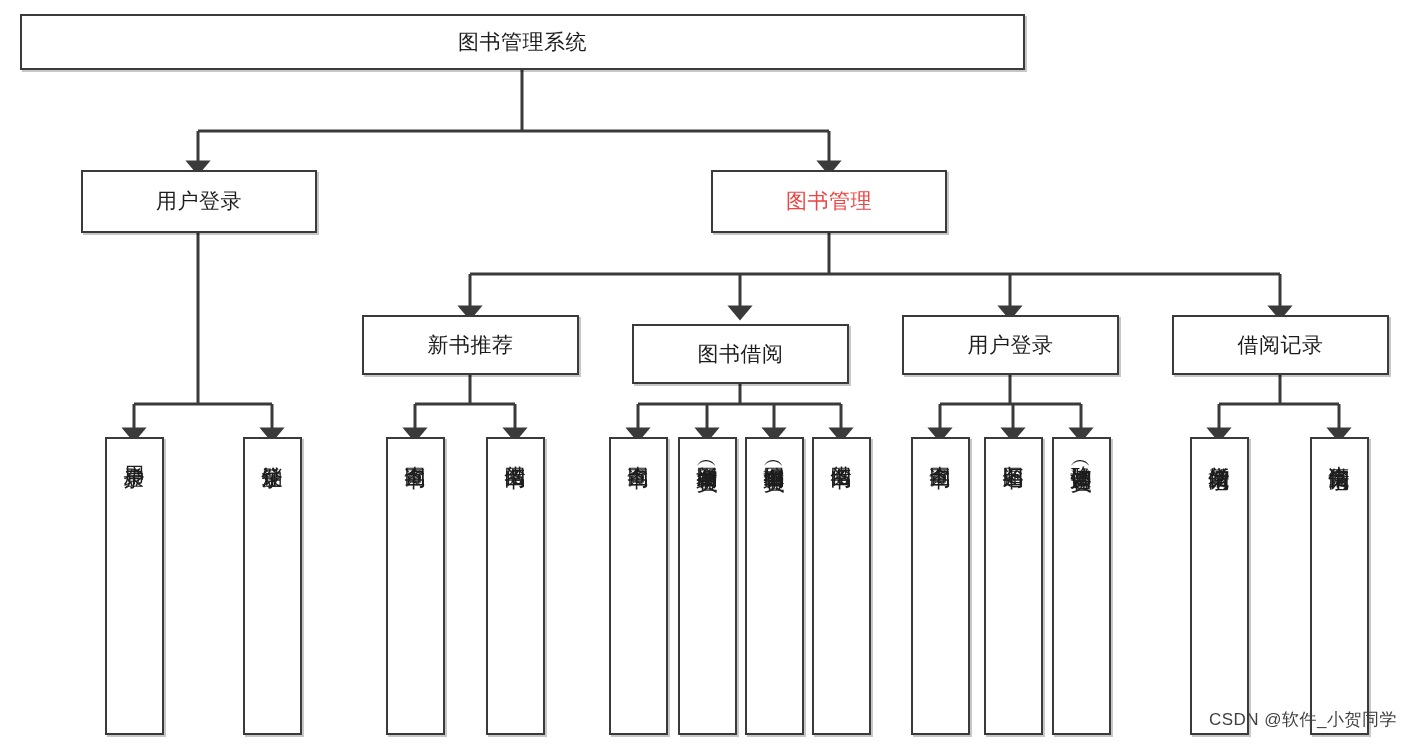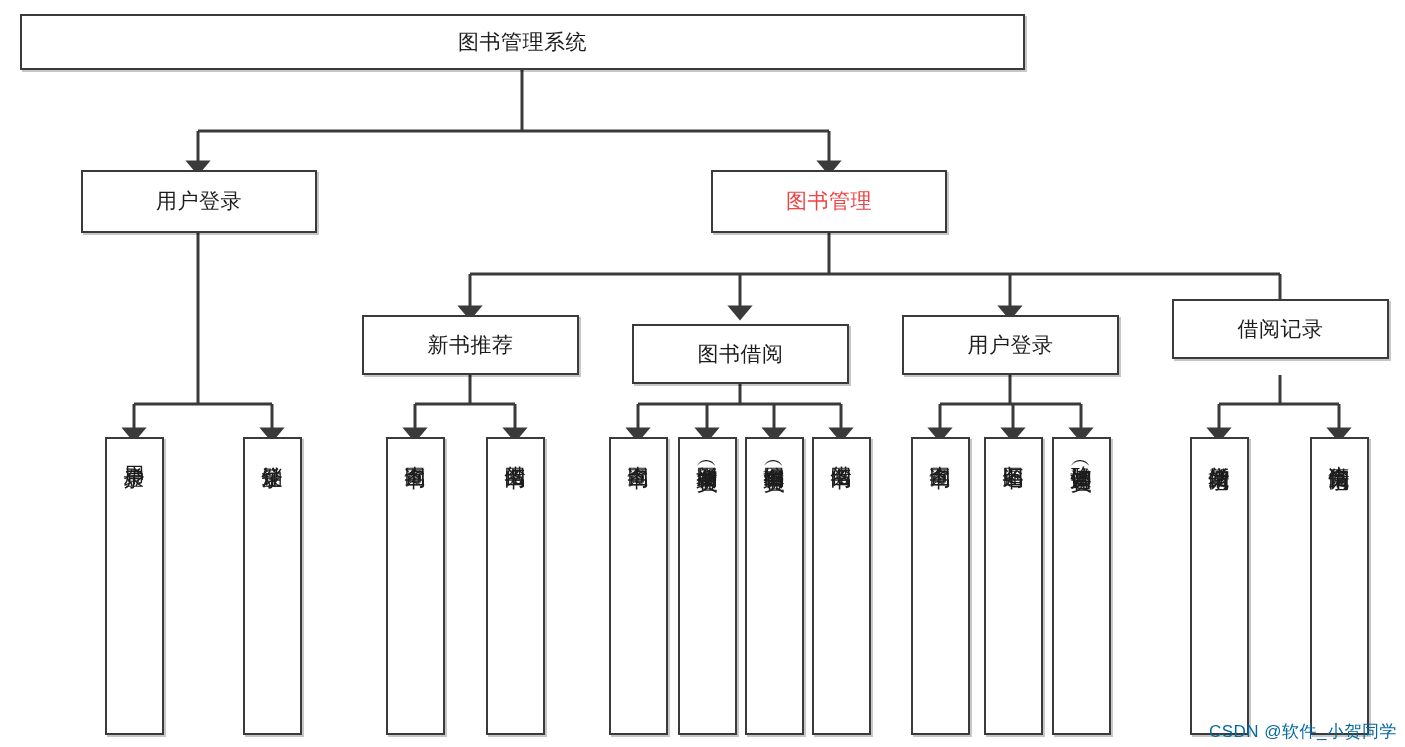"借阅记录" div.node { top: 299px -> 315px }
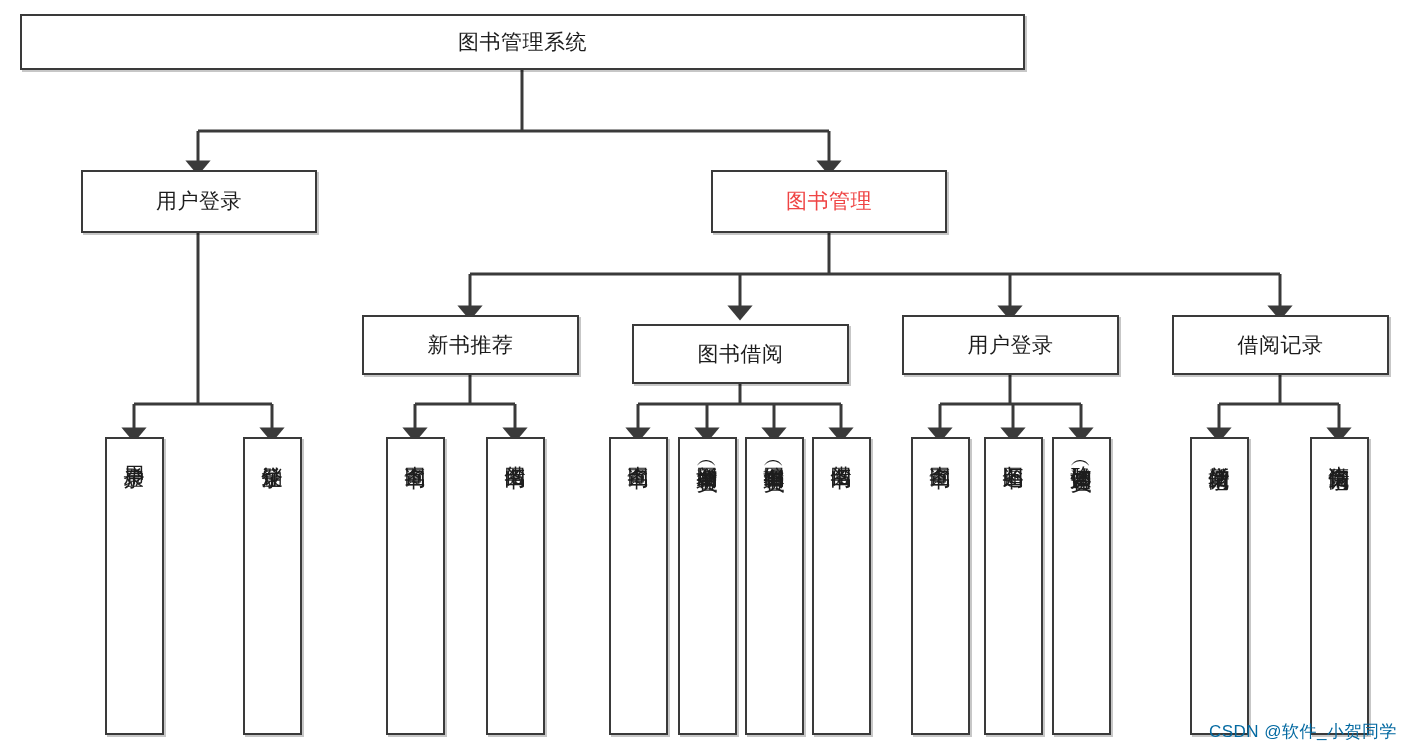"CSDN @软件_小贺同学" #watermark { bottom: 4px -> 16px; color: #0369a1 -> #404040 }
